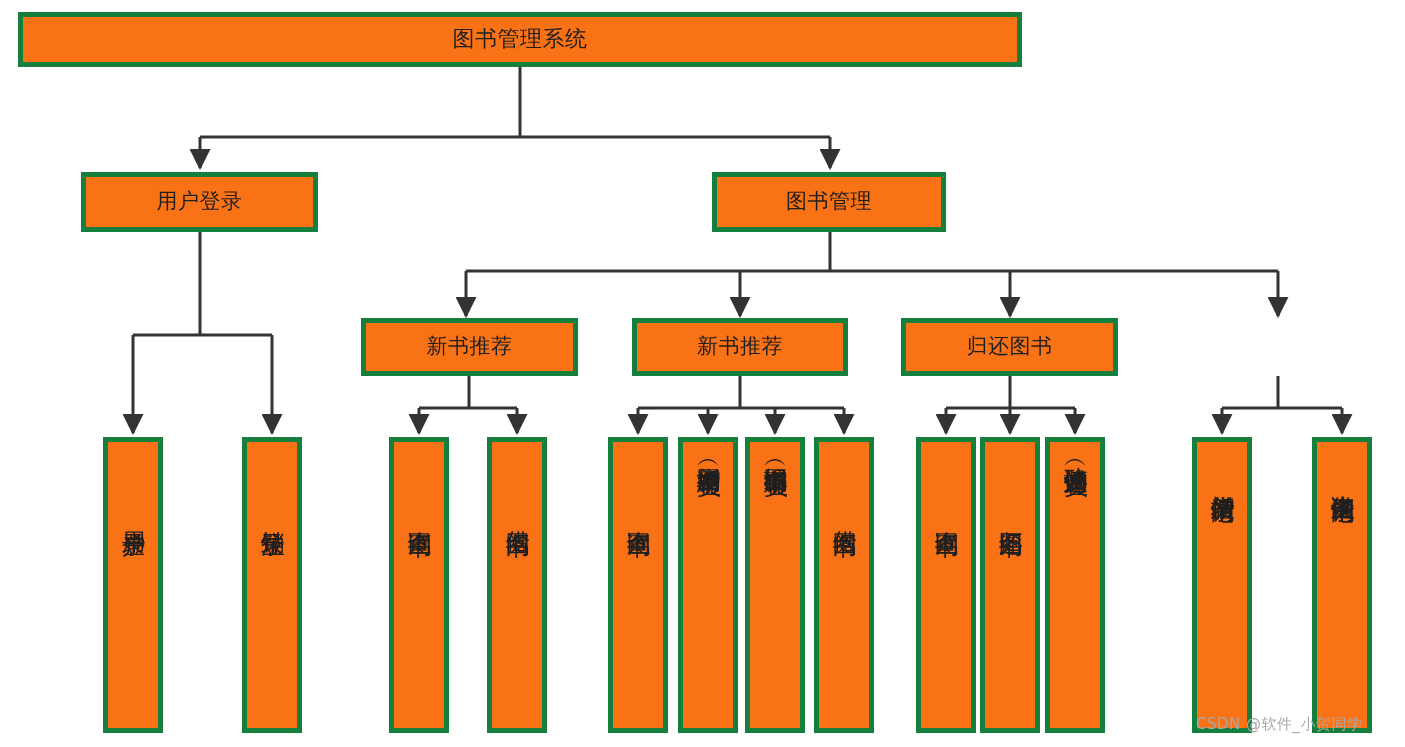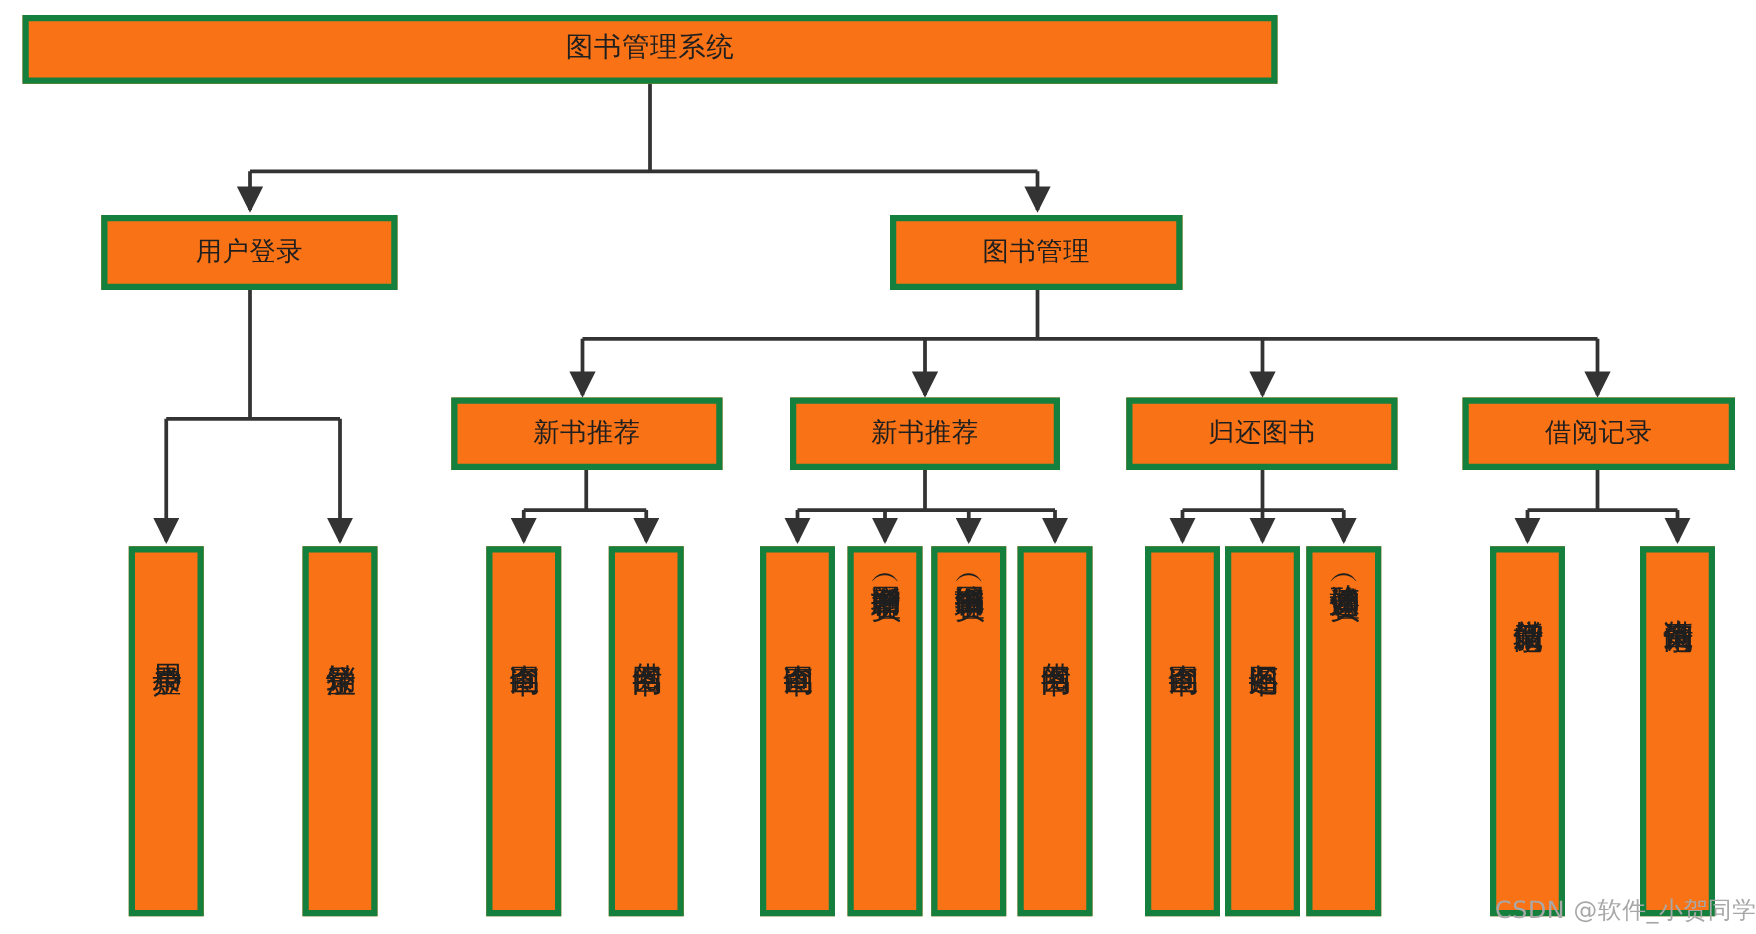"借阅记录" div.node { html: <div> <span>借阅记录</span> </div> -> none }
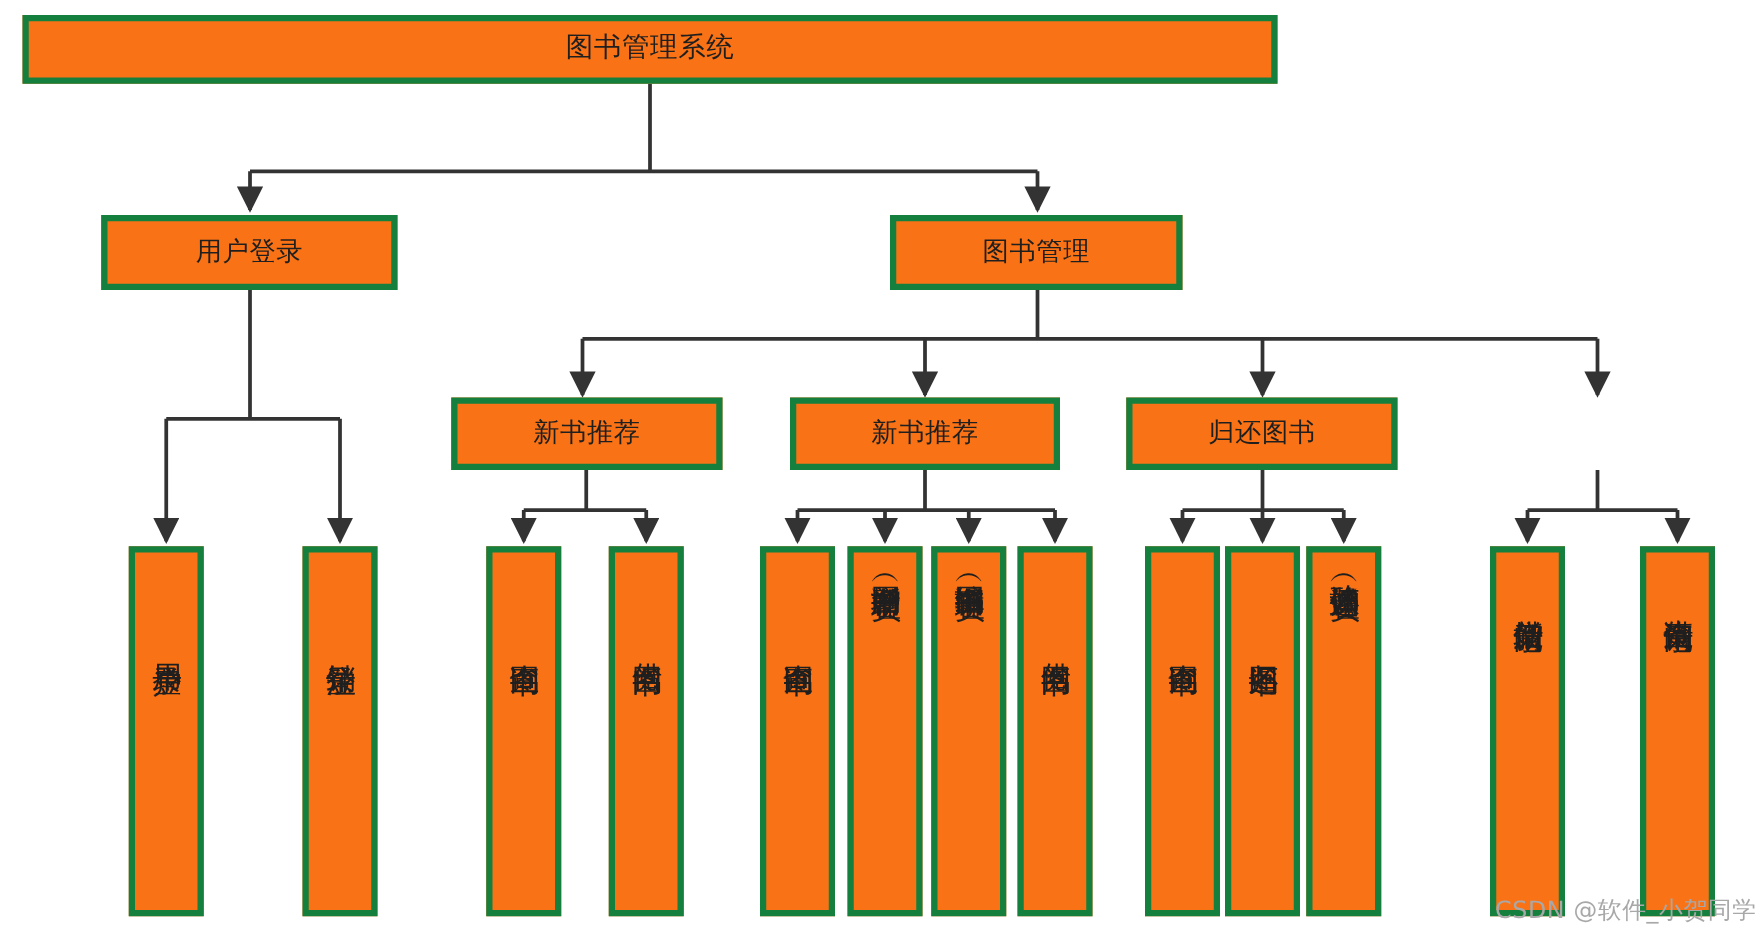"CSDN @软件_小贺同学" .watermark { font-size: 19px -> 15px }
